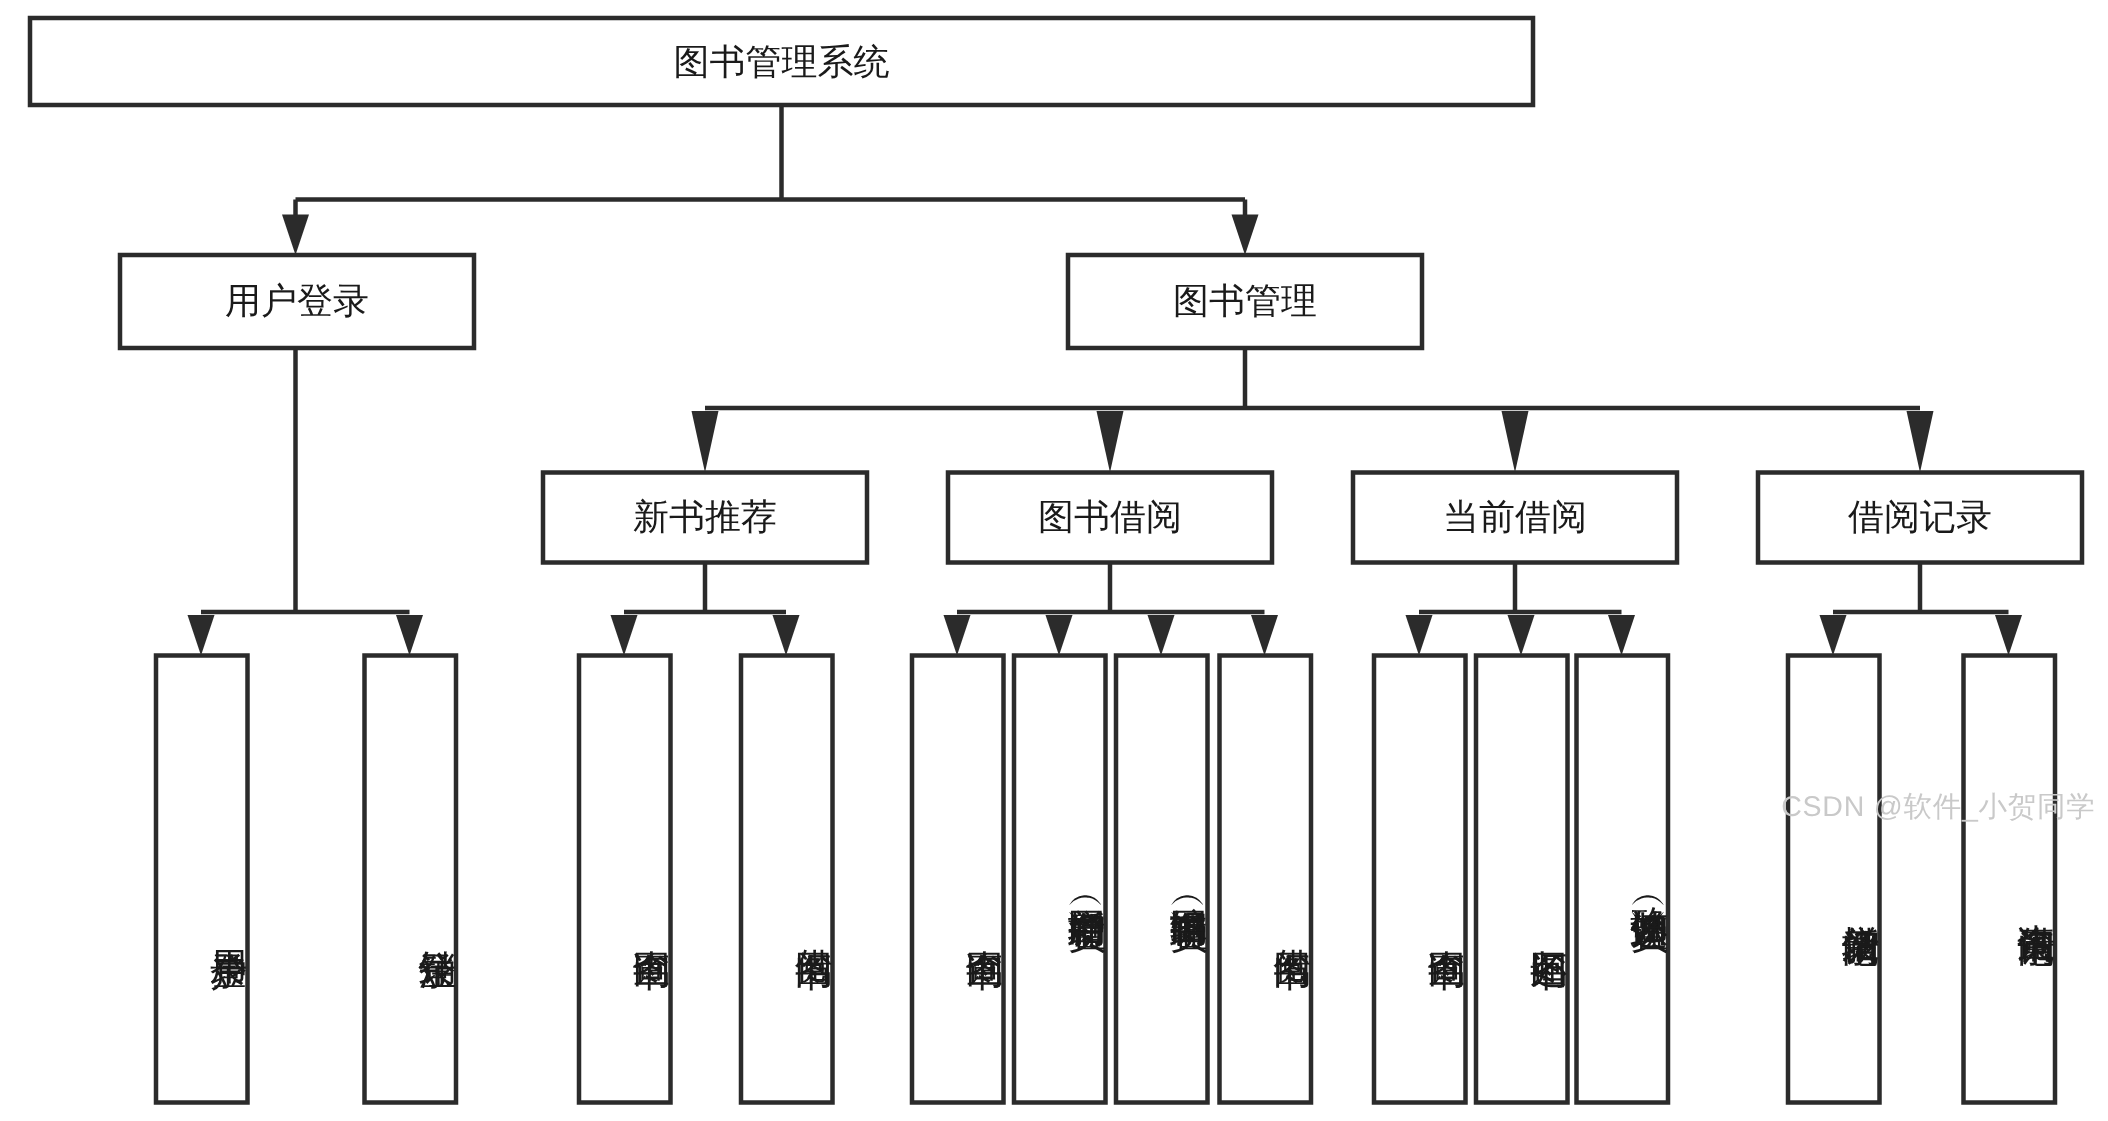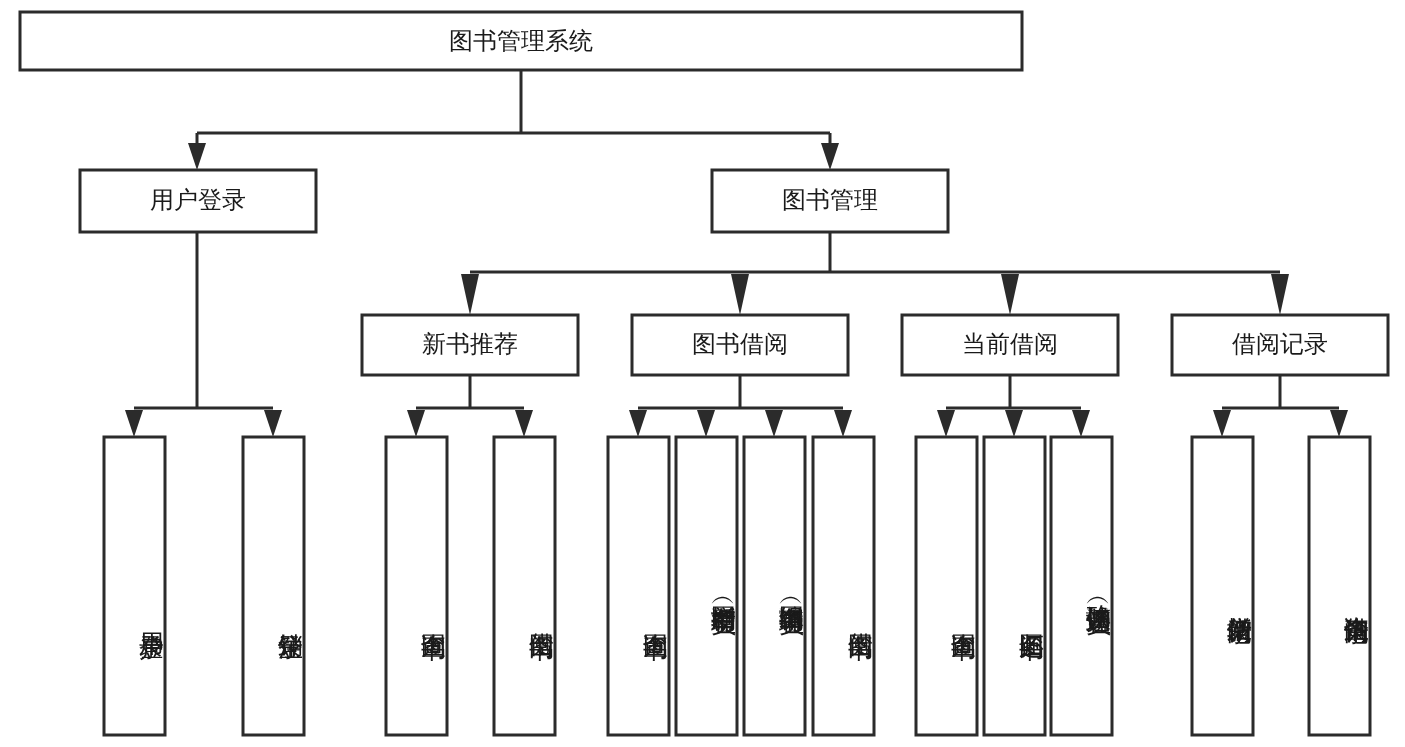"CSDN @软件_小贺同学" div.watermark { html: none -> <div>CSDN @软件_小贺同学</div> }
